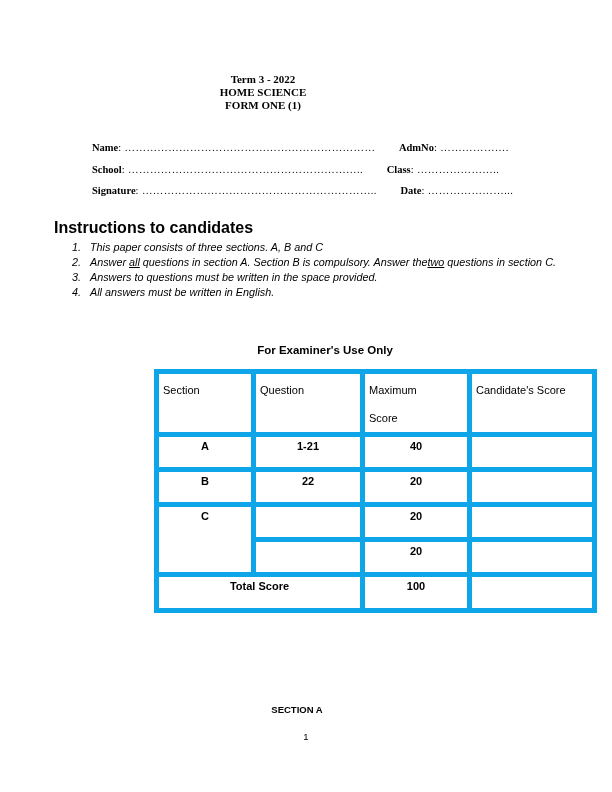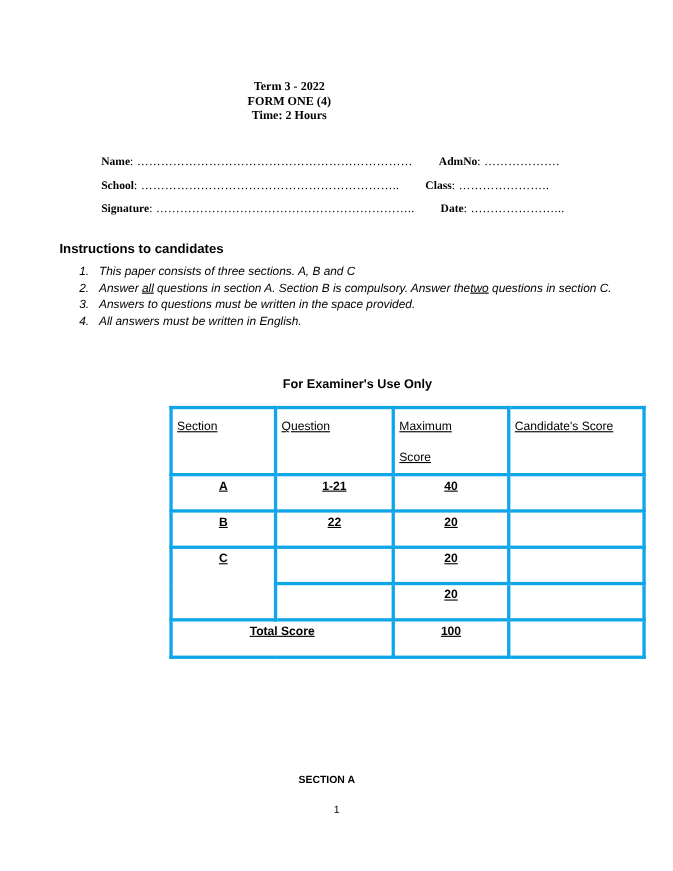"HOME SCIENCE" div { html: none -> <div>HOME SCIENCE</div> }
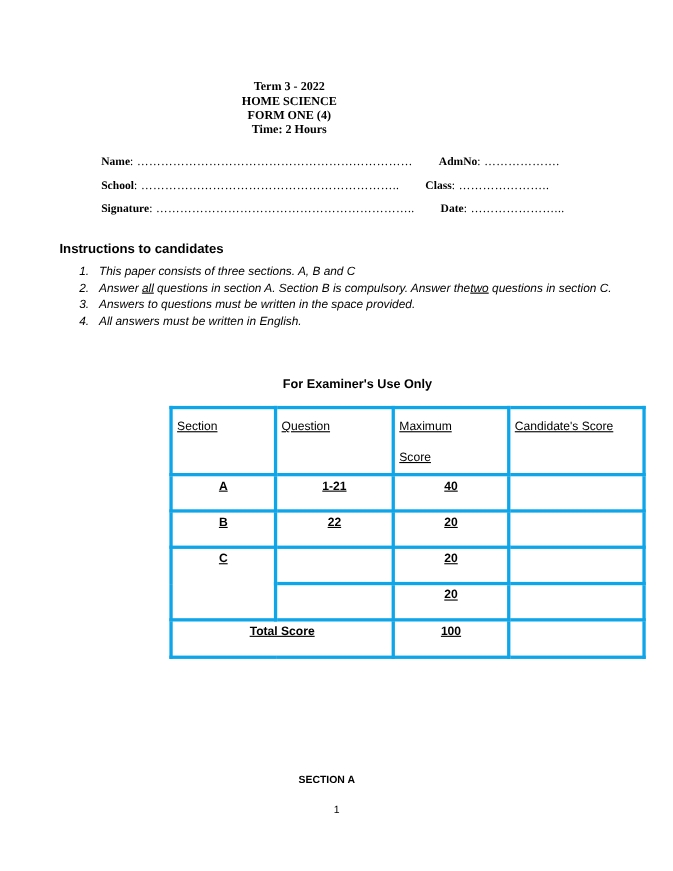"FORM ONE (4)" div { text: 4 -> 1 }
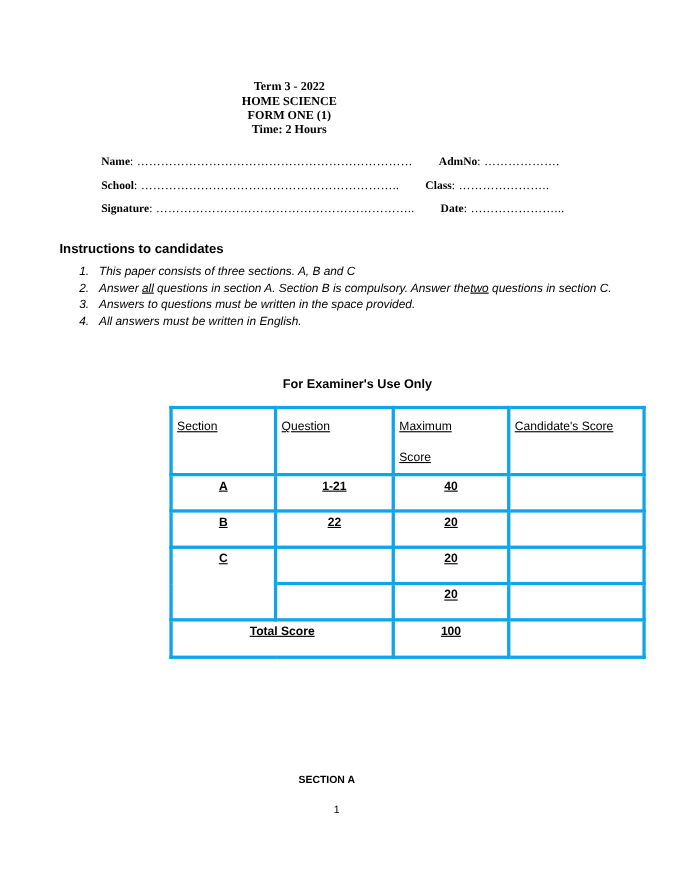"Time: 2 Hours" div { html: <div>Time: 2 Hours</div> -> none }
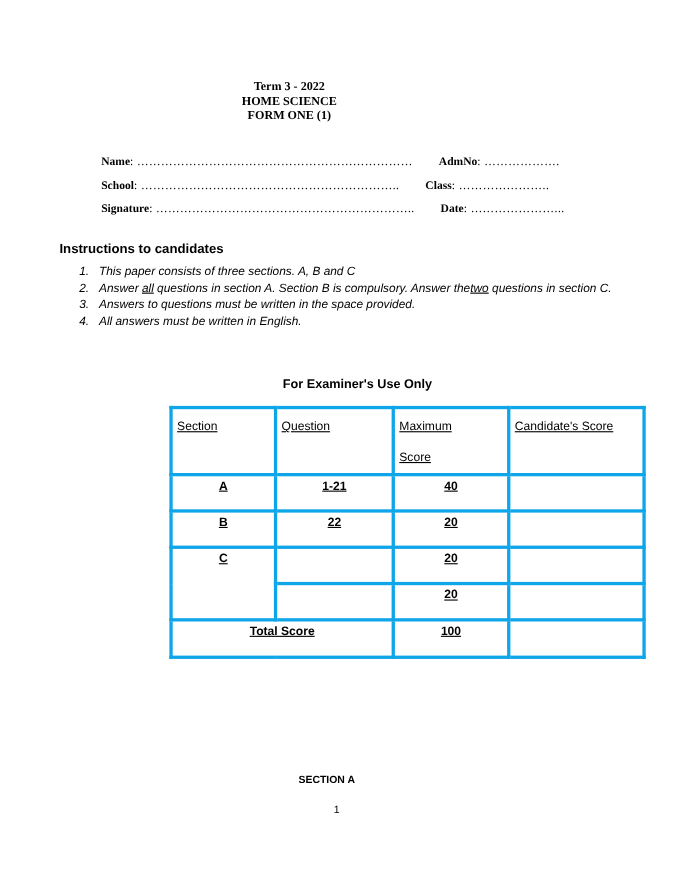"Instructions to candidates" .instr-title { font-size: 12px -> 16px }
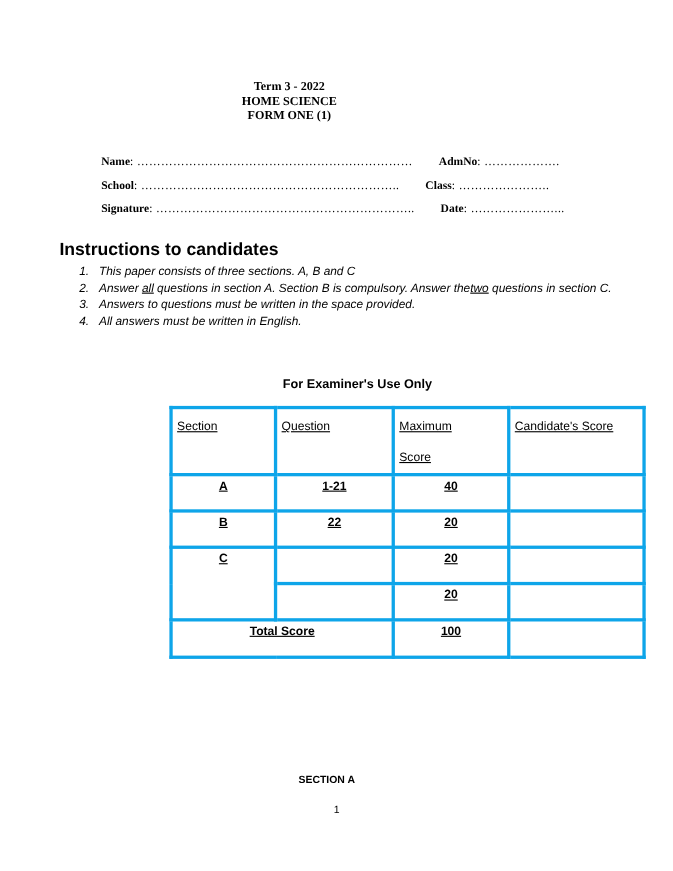"Section" table.score td { border: 3px solid #0ea5e9 -> 5px solid #0ea5e9; text-decoration: underline -> none }
